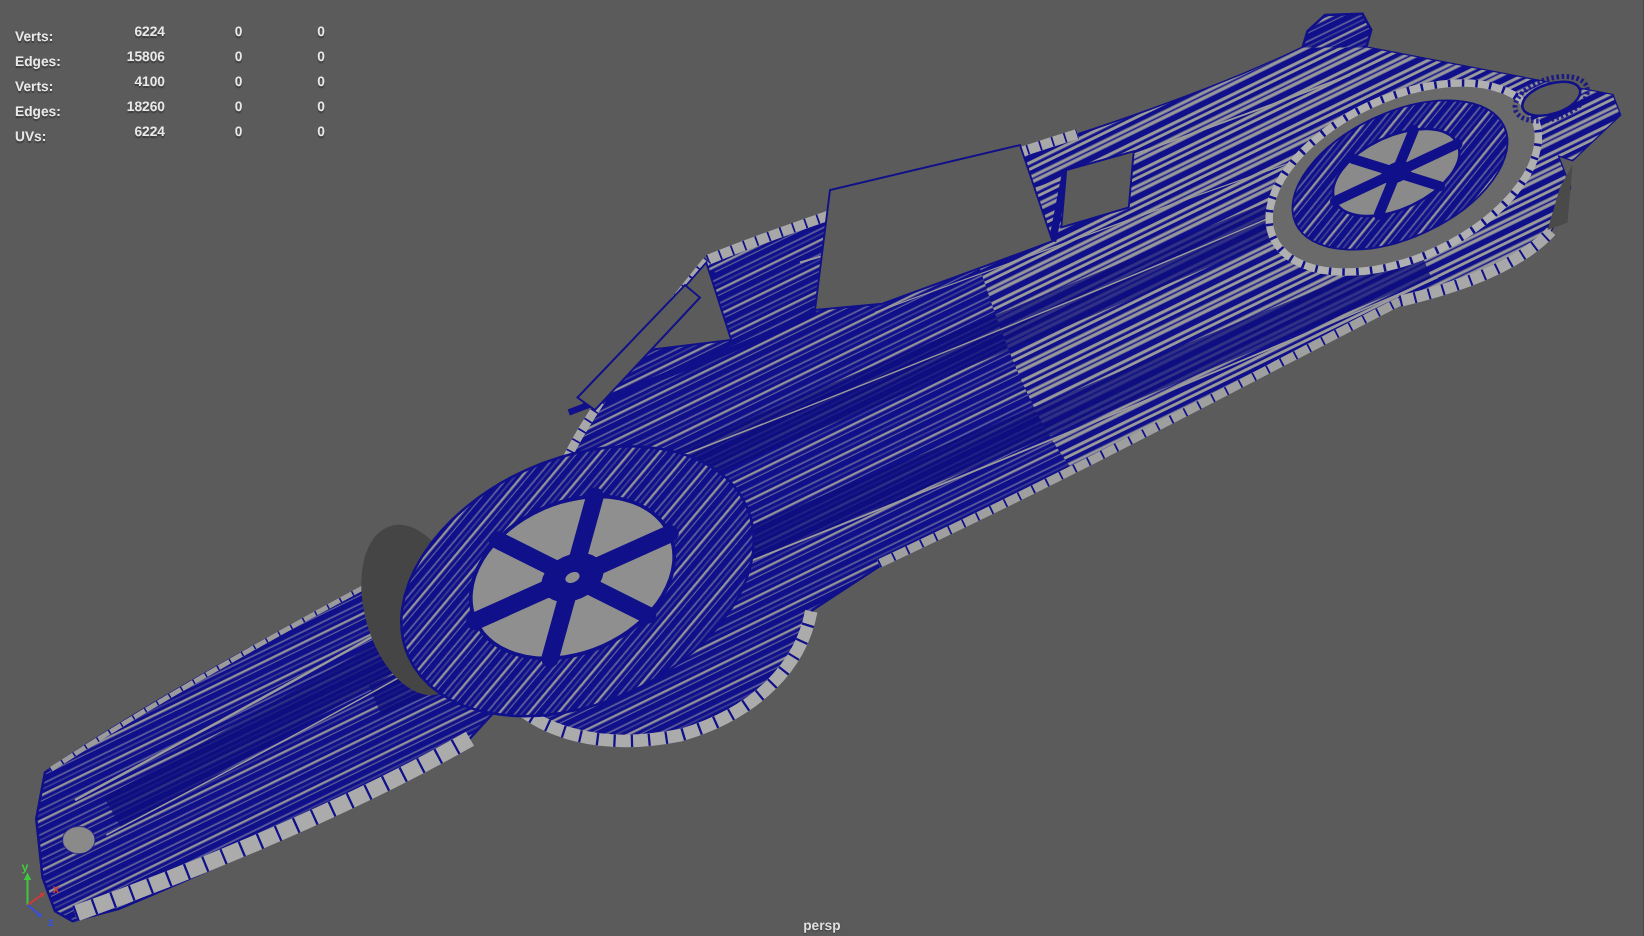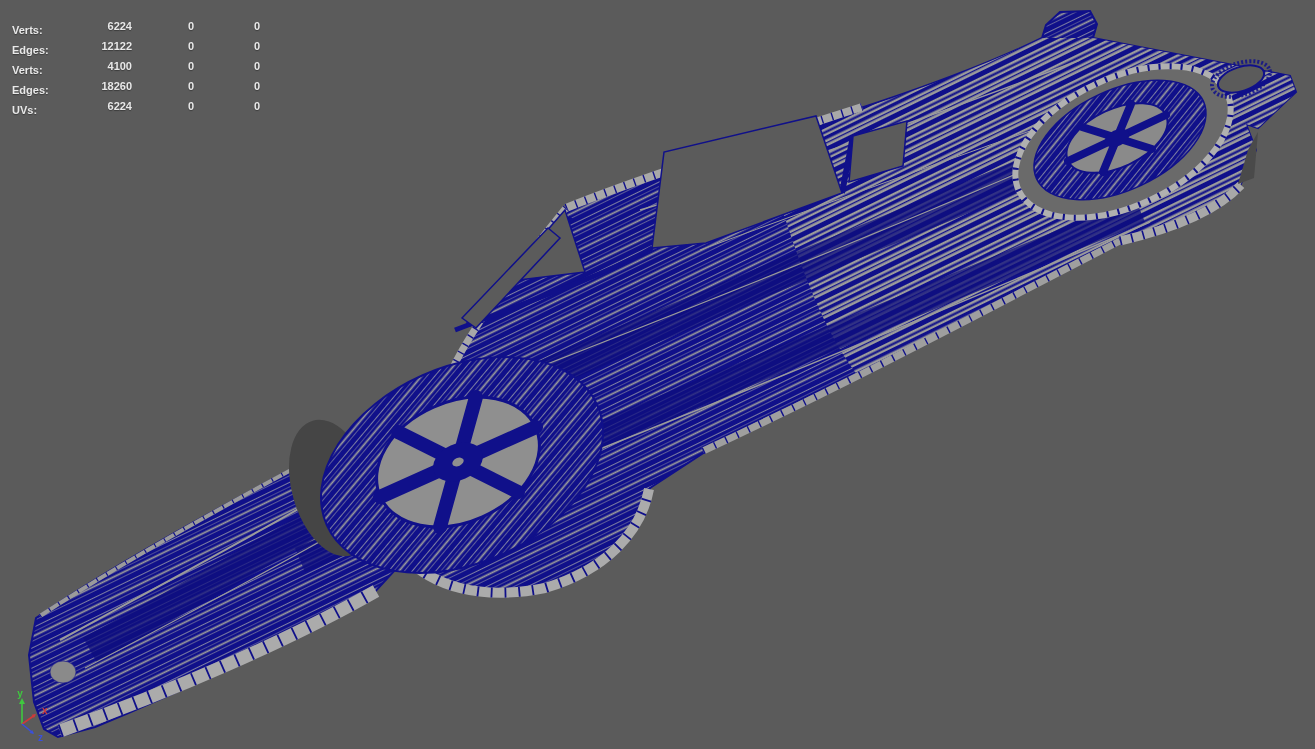"12122" span.v { text: 12122 -> 15806 }
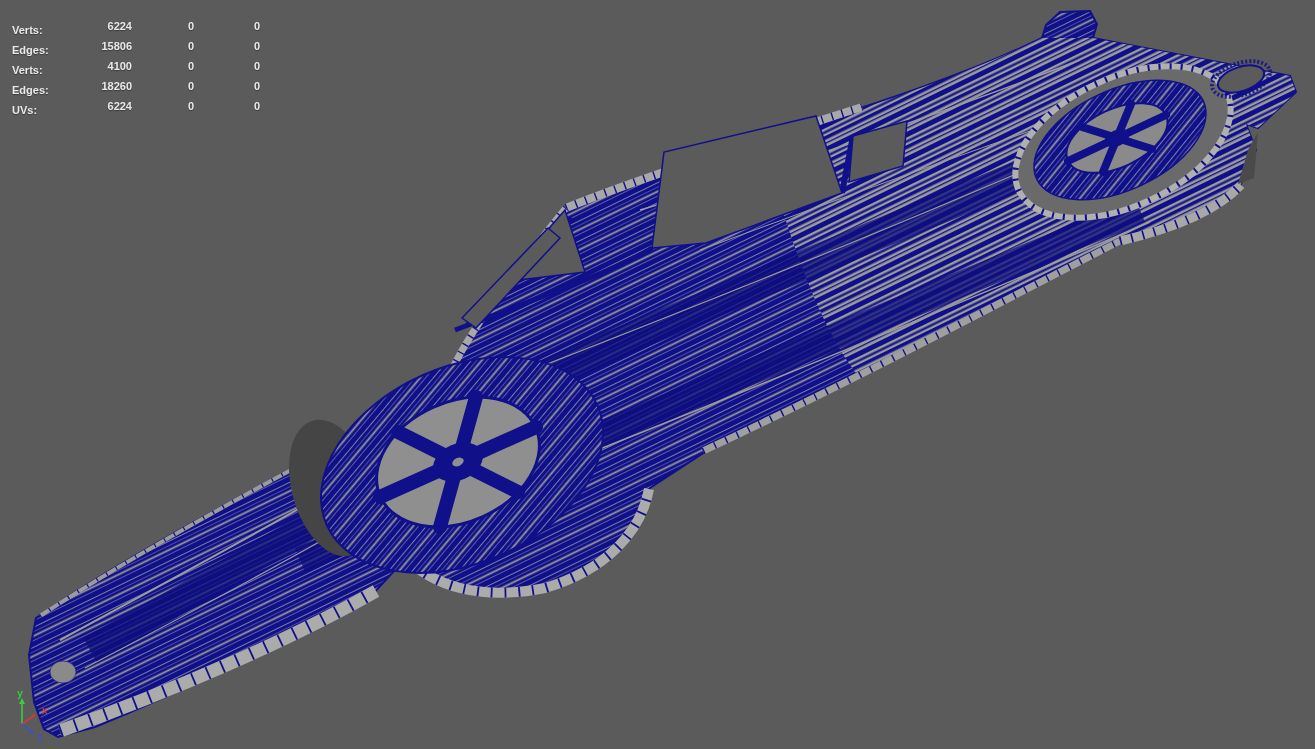"persp" div.cam-label { html: none -> <div>persp</div> }
